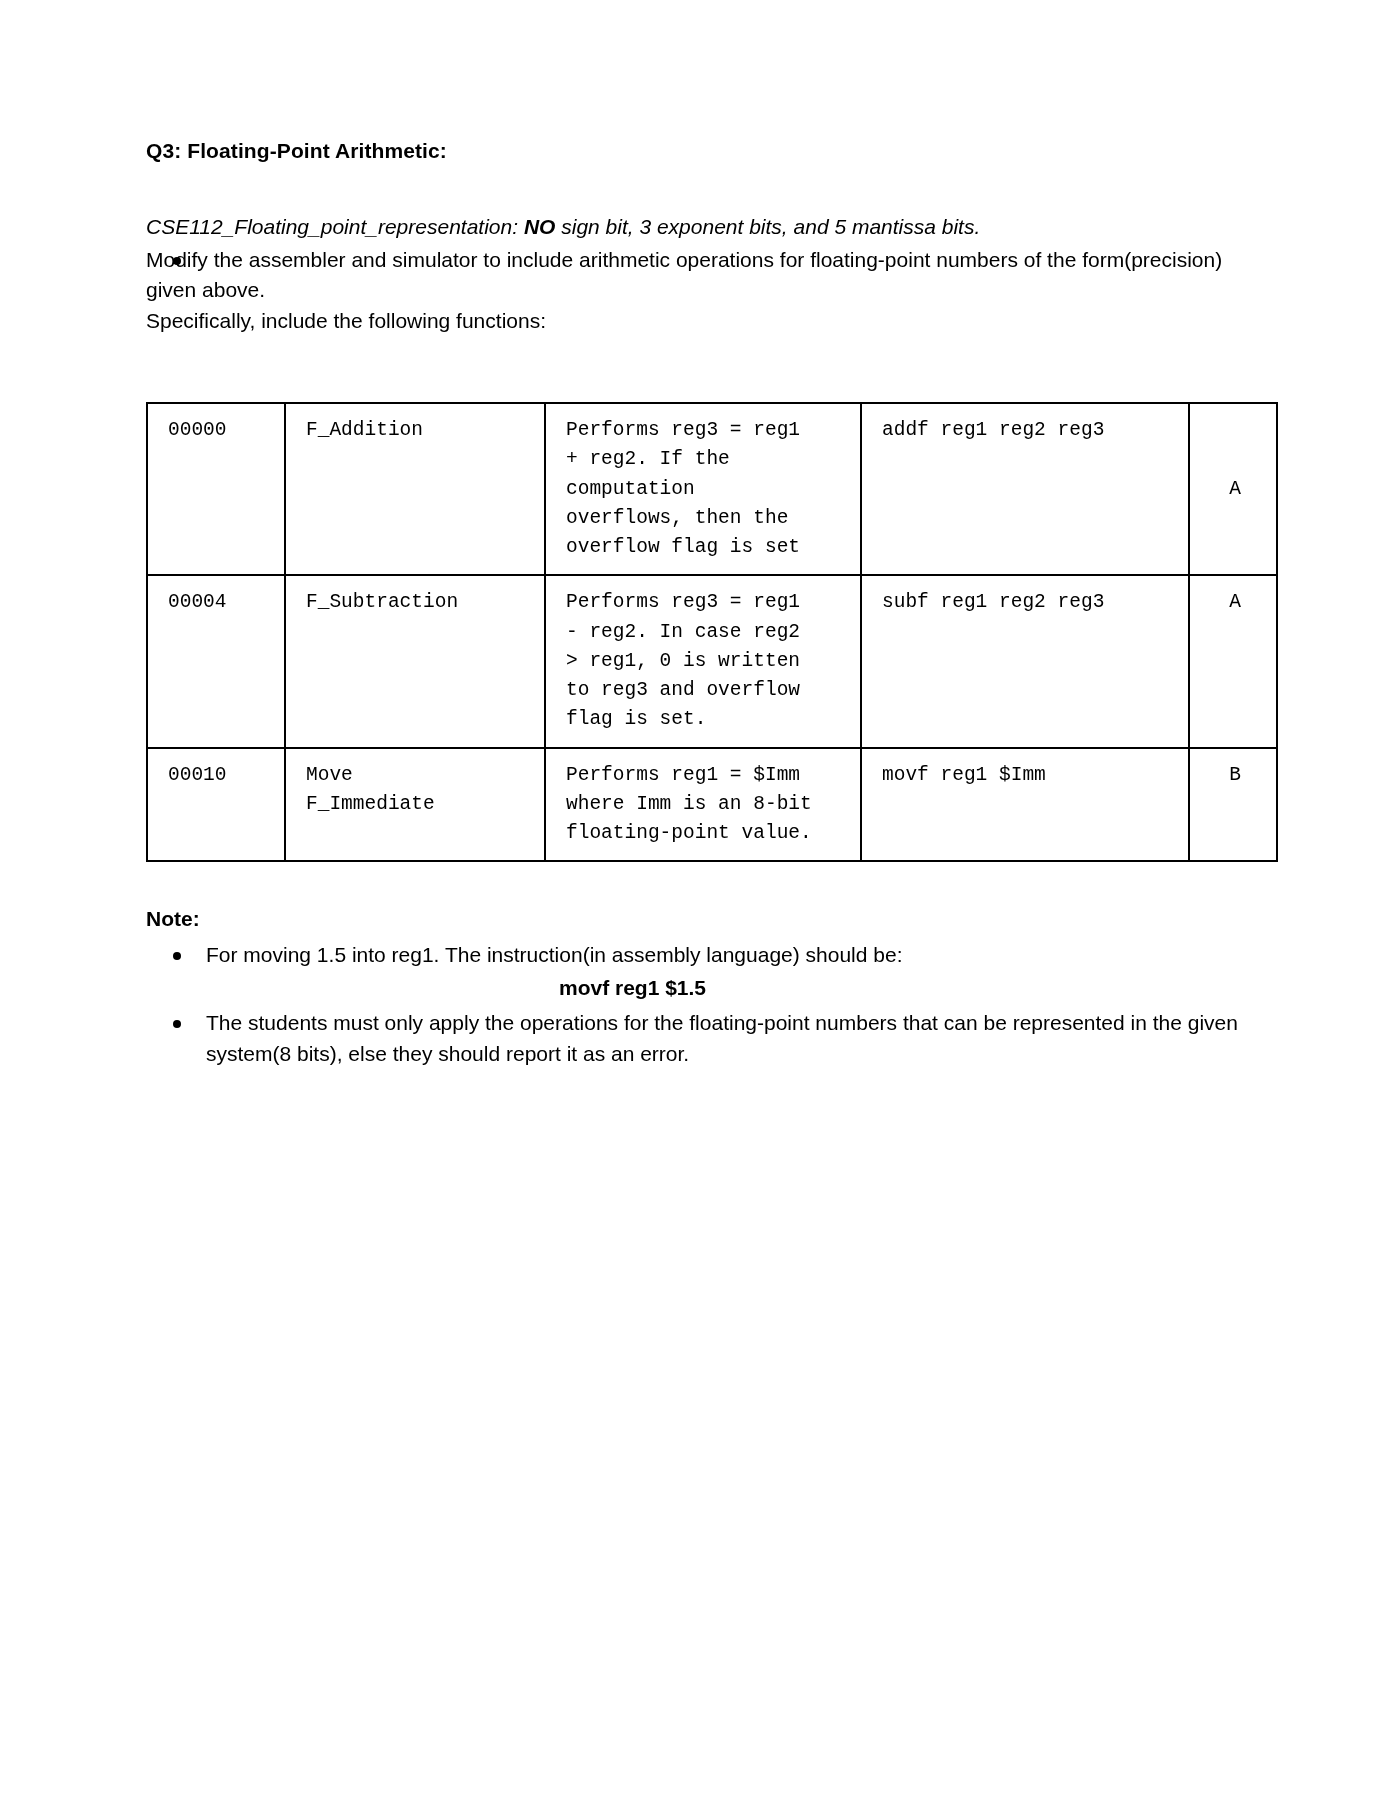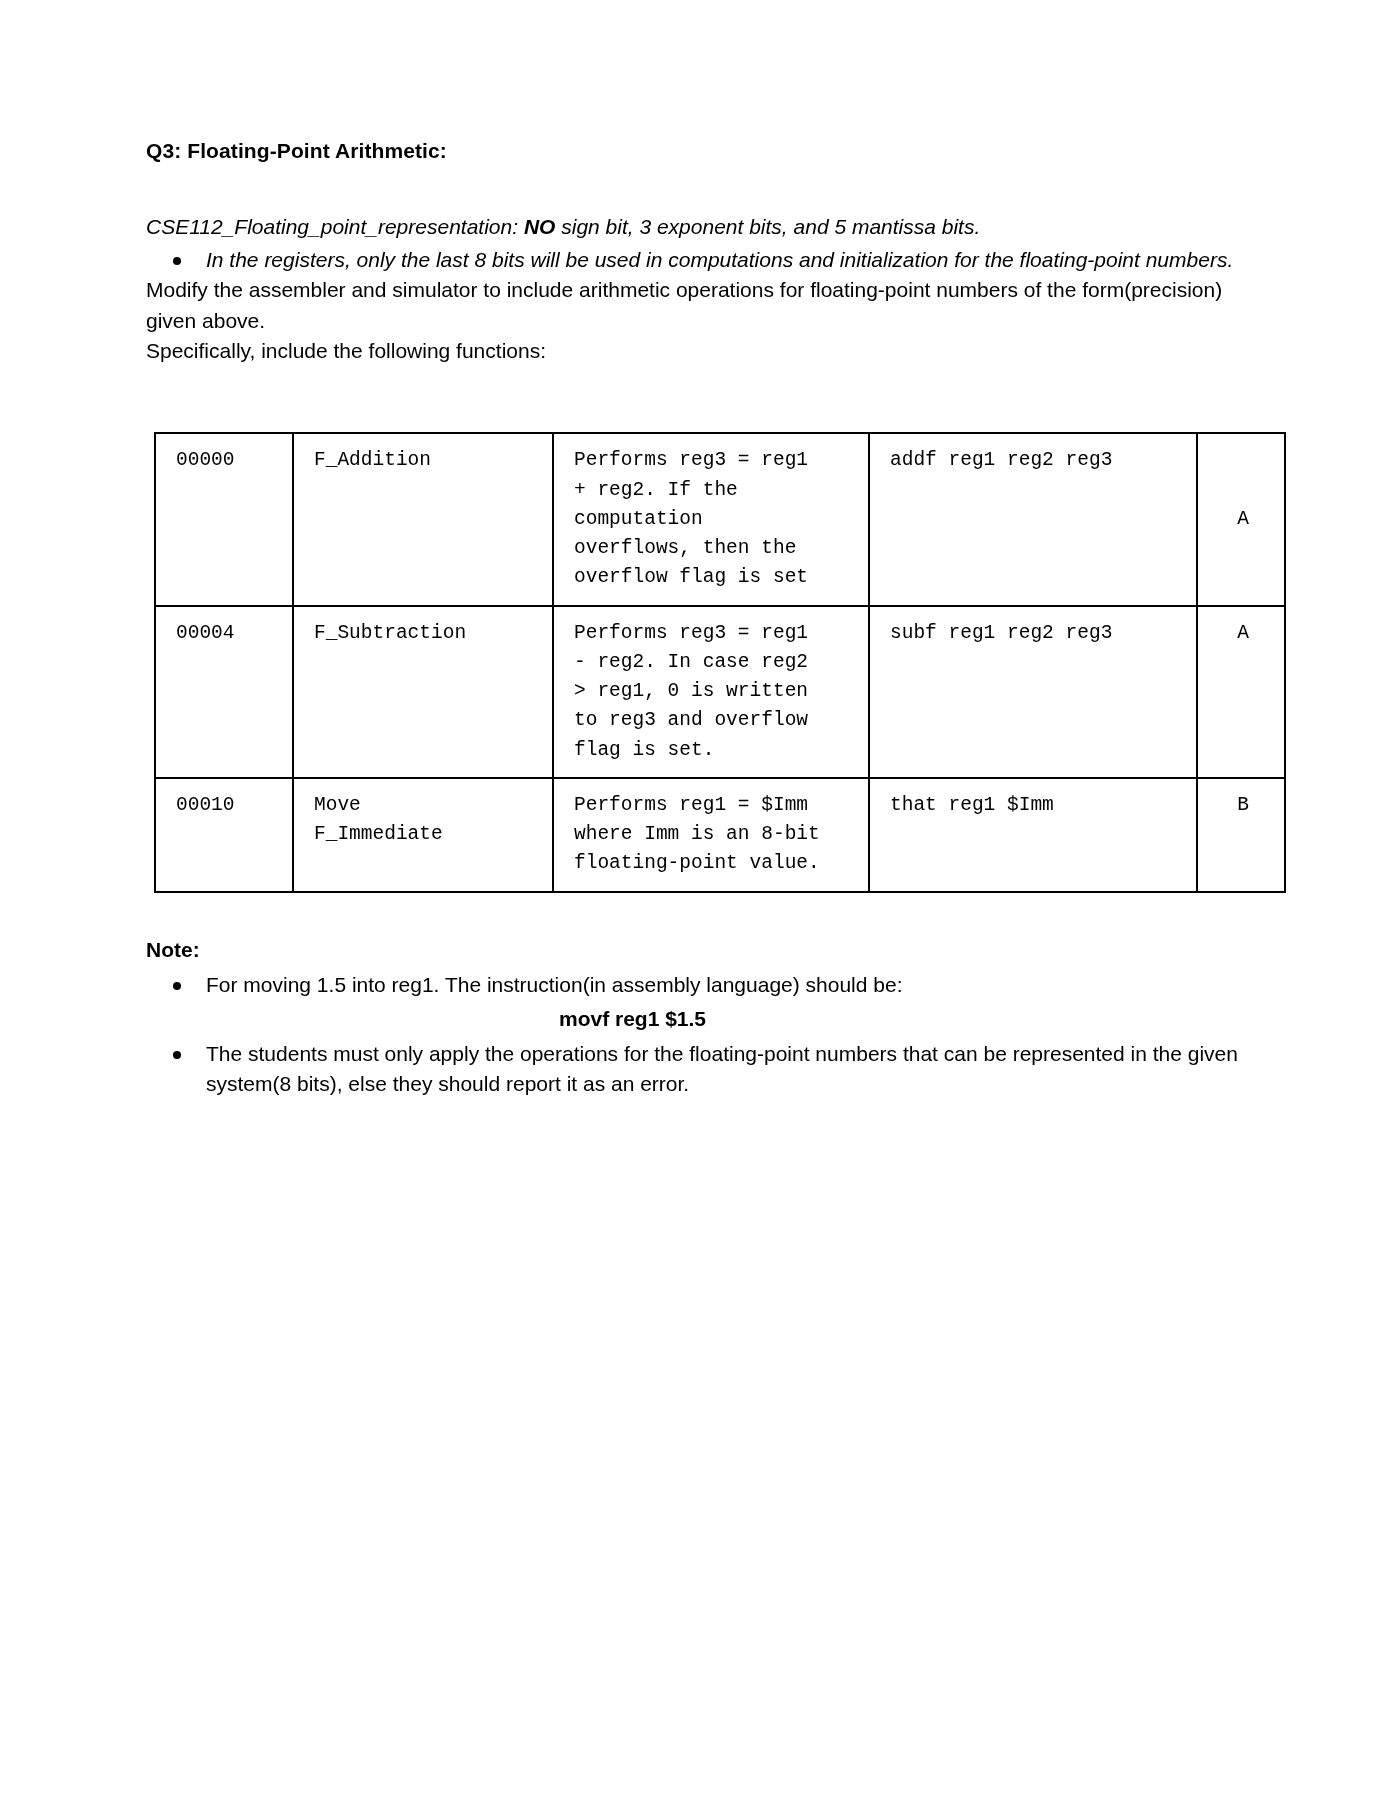"In the registers, only the" span { html: <span>In the registers, only the last 8 bits will be used in computations and initialization for the floating-point numbers.</span> -> none }
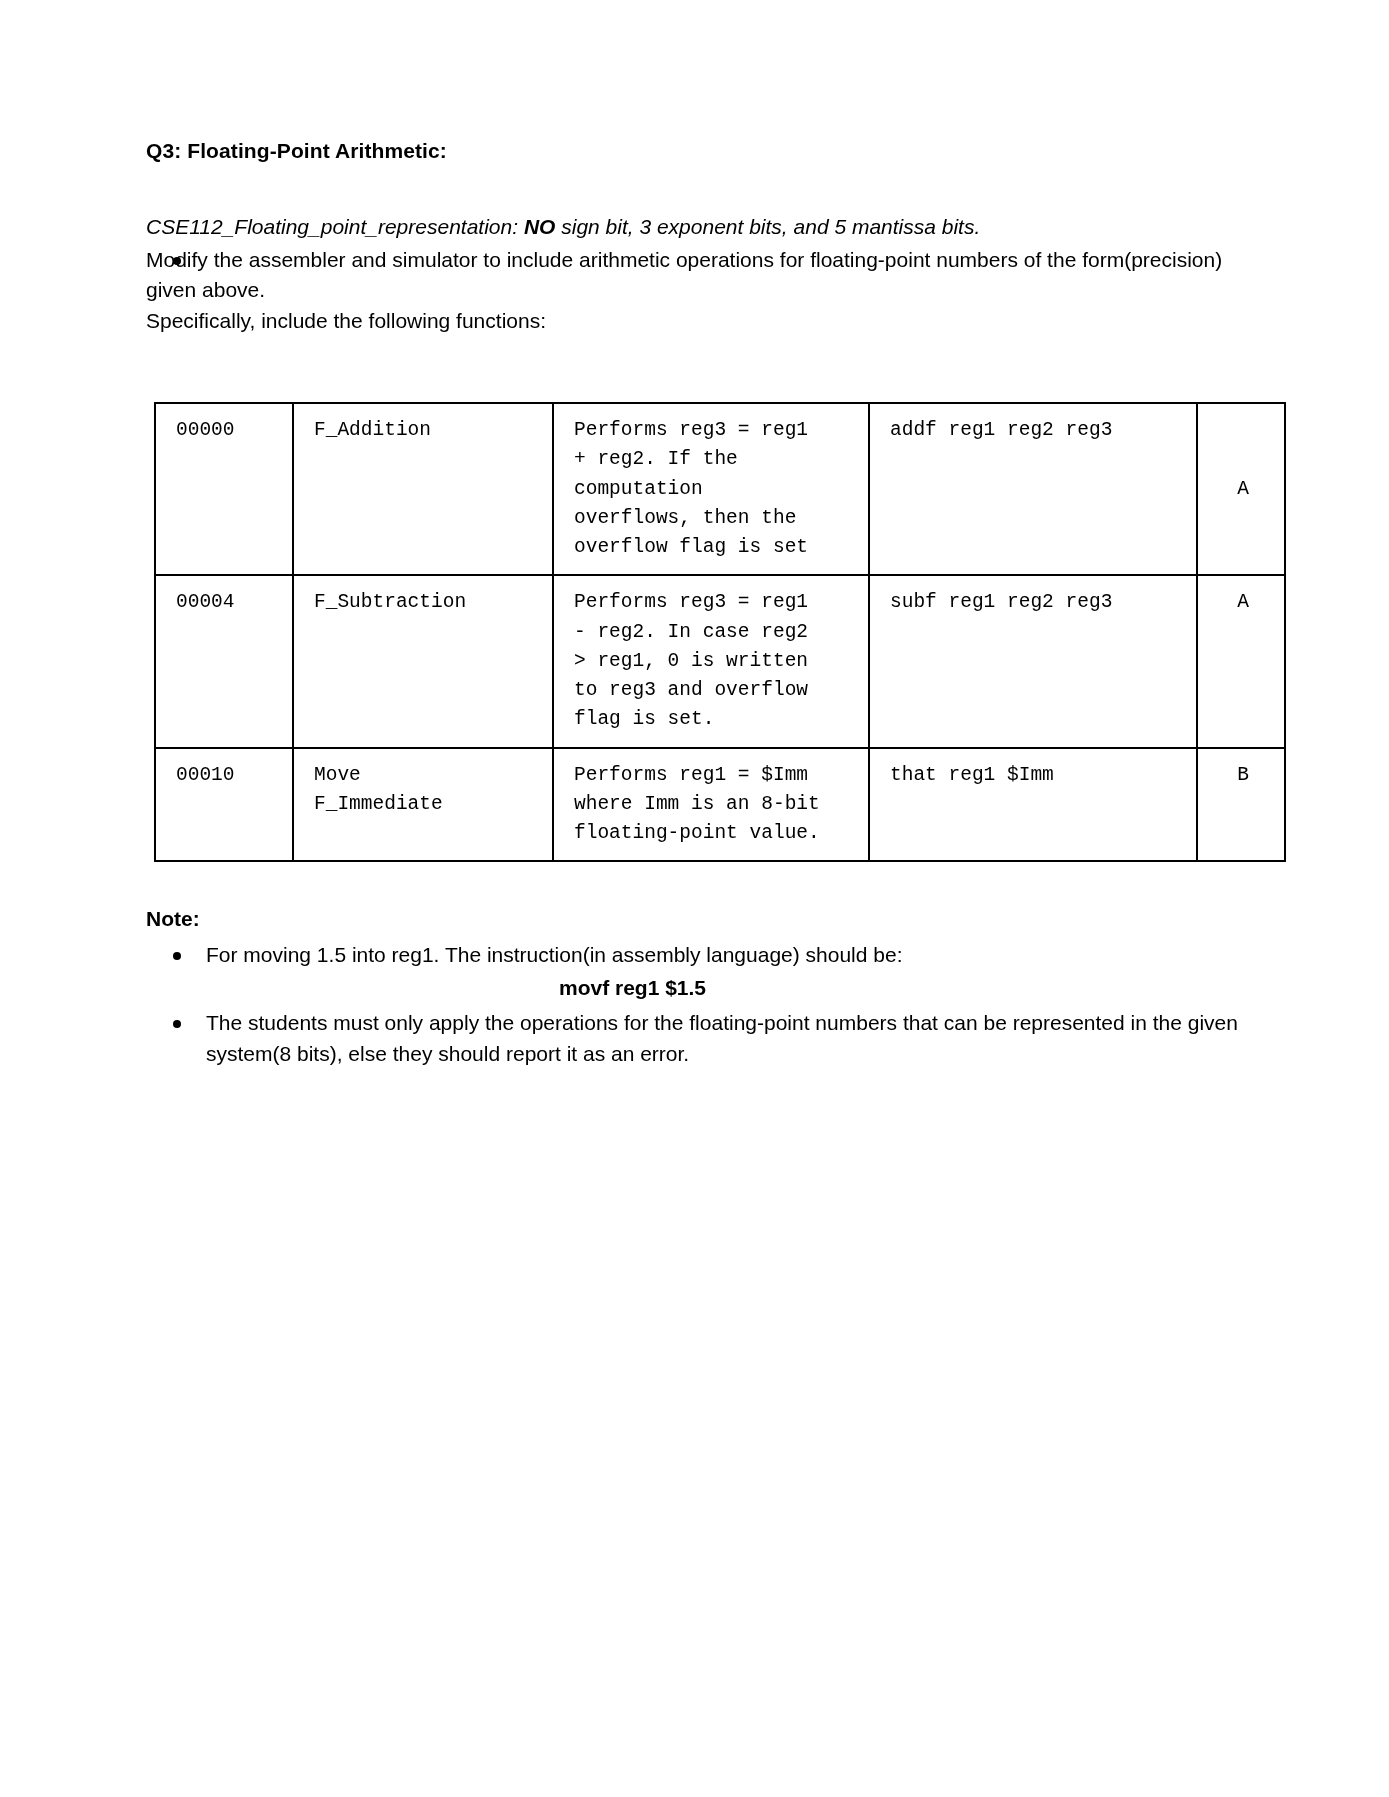"00000" table.instr-table { margin-left: 8px -> 0px }
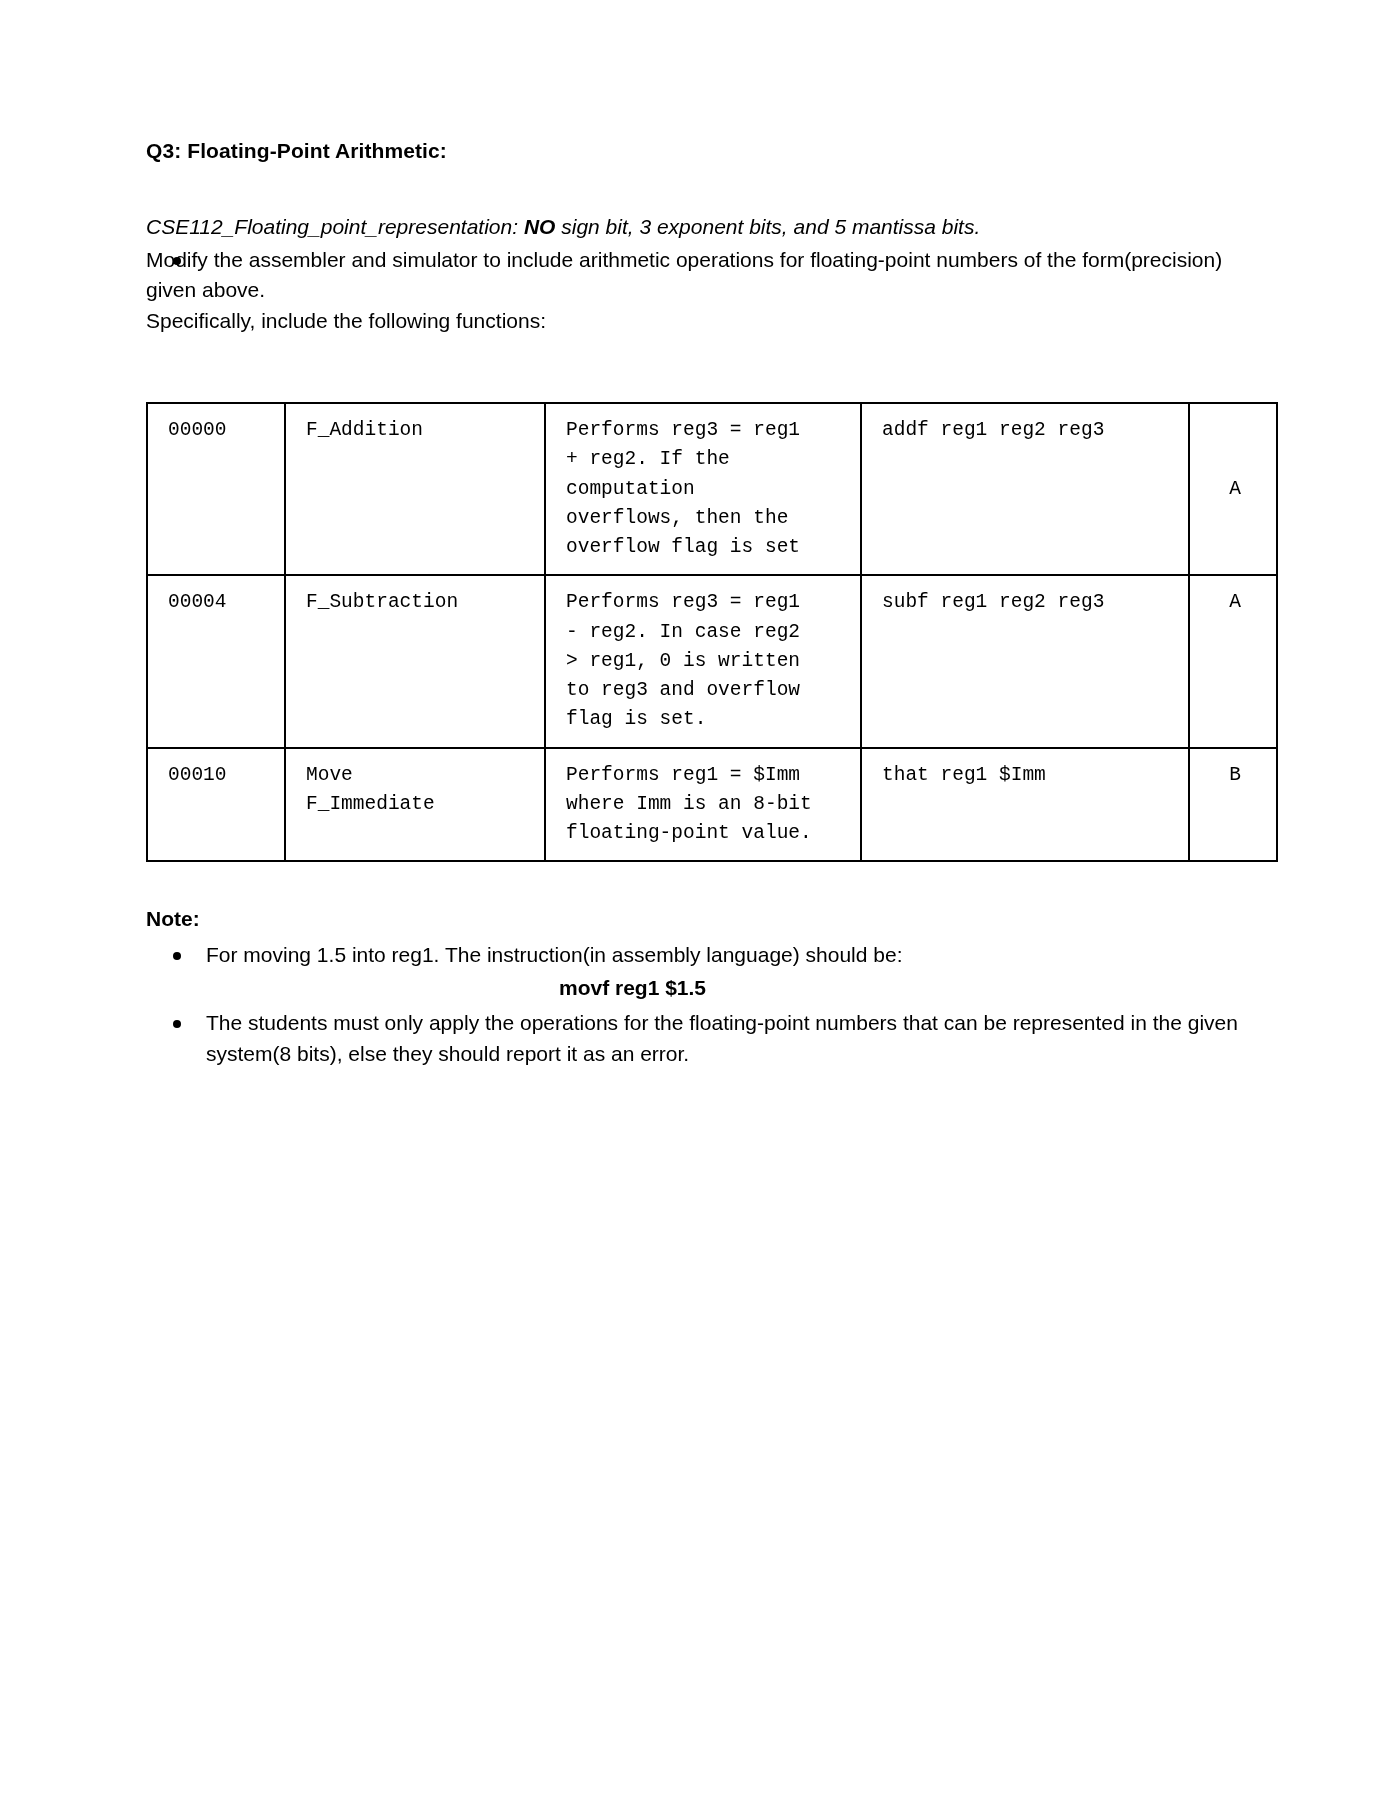"that reg1 $Imm" td.col-instr { text: that -> movf }
